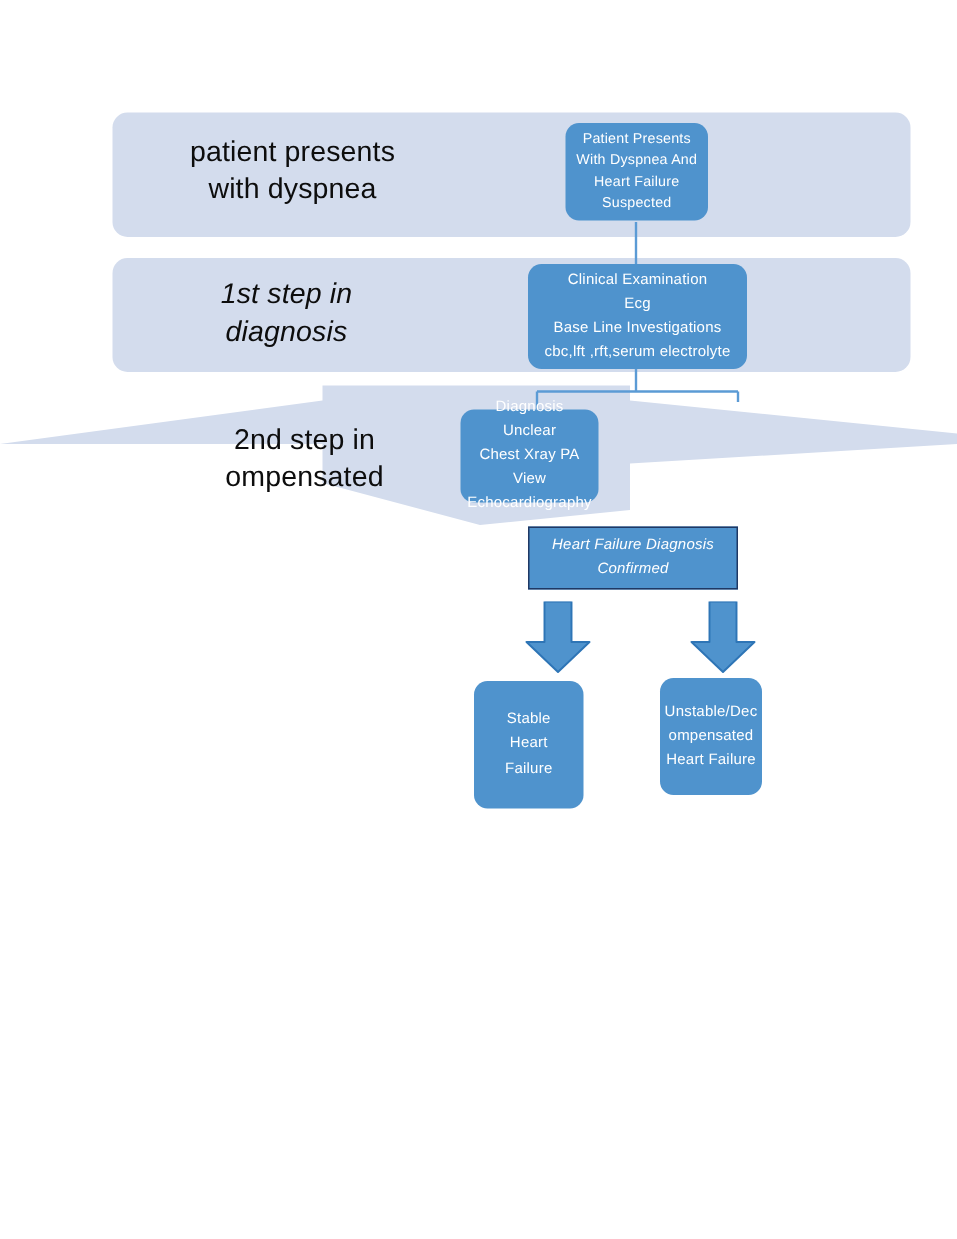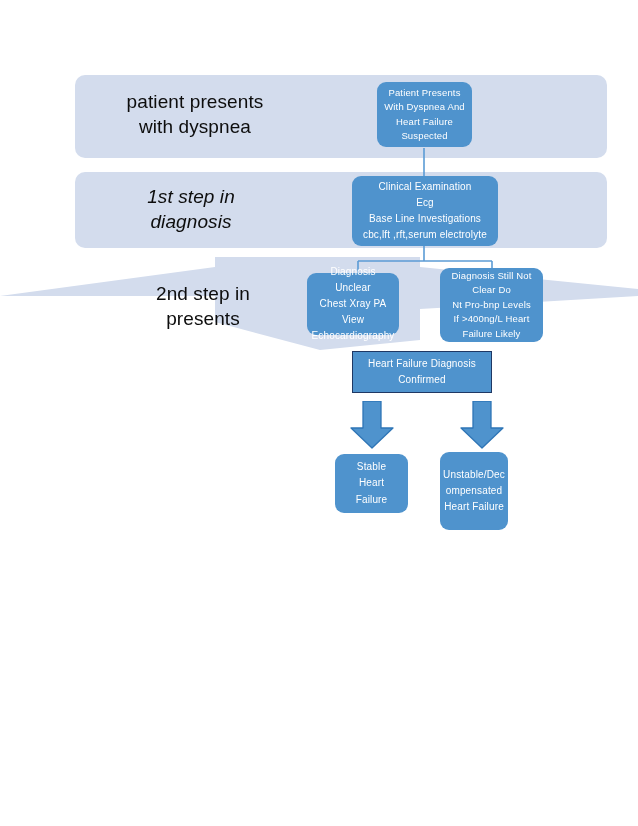"Diagnosis Still Not" div.node { html: <div>Diagnosis Still Not Clear Do Nt Pro-bnp Levels If &gt;400ng/L Heart Failure Likely</div> -> none }
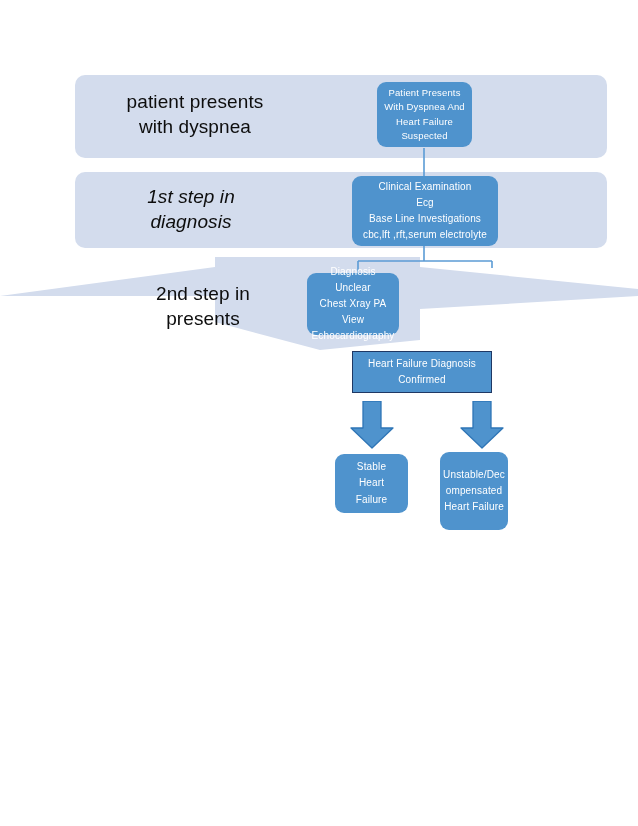"2nd step in" div.band-label { text: presents -> ompensated }
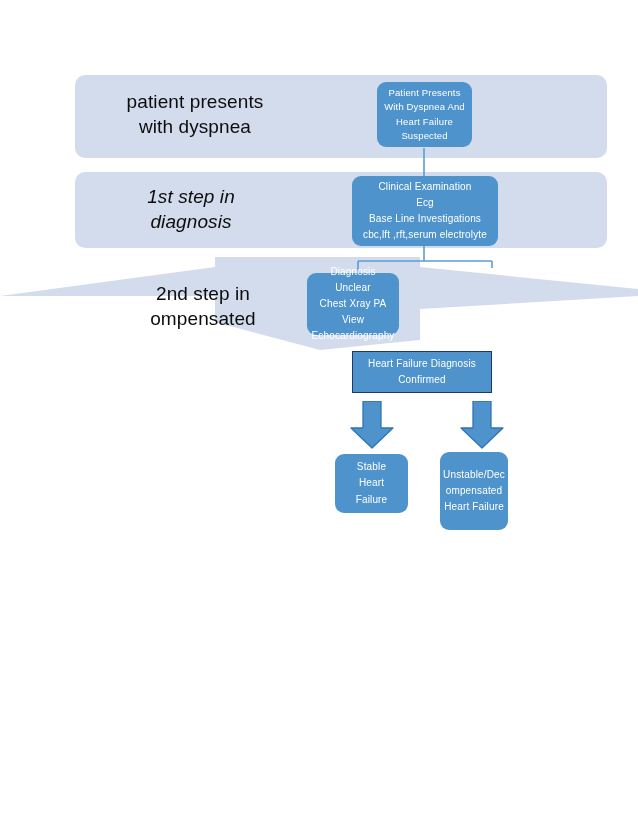"Heart Failure Diagnosis" .node.bordered { font-style: none -> italic }
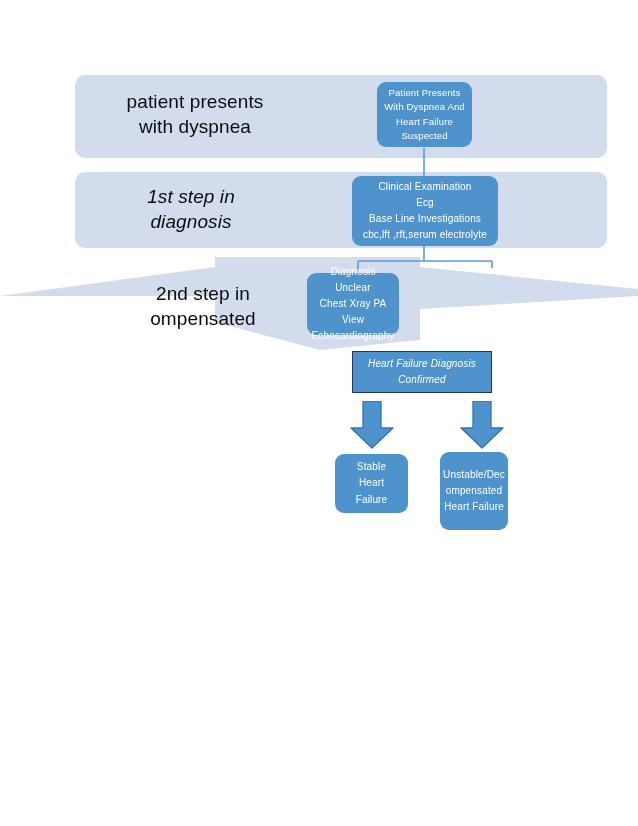"Stable" div.node { height: 59px -> 85px; left: 335px -> 316px }
